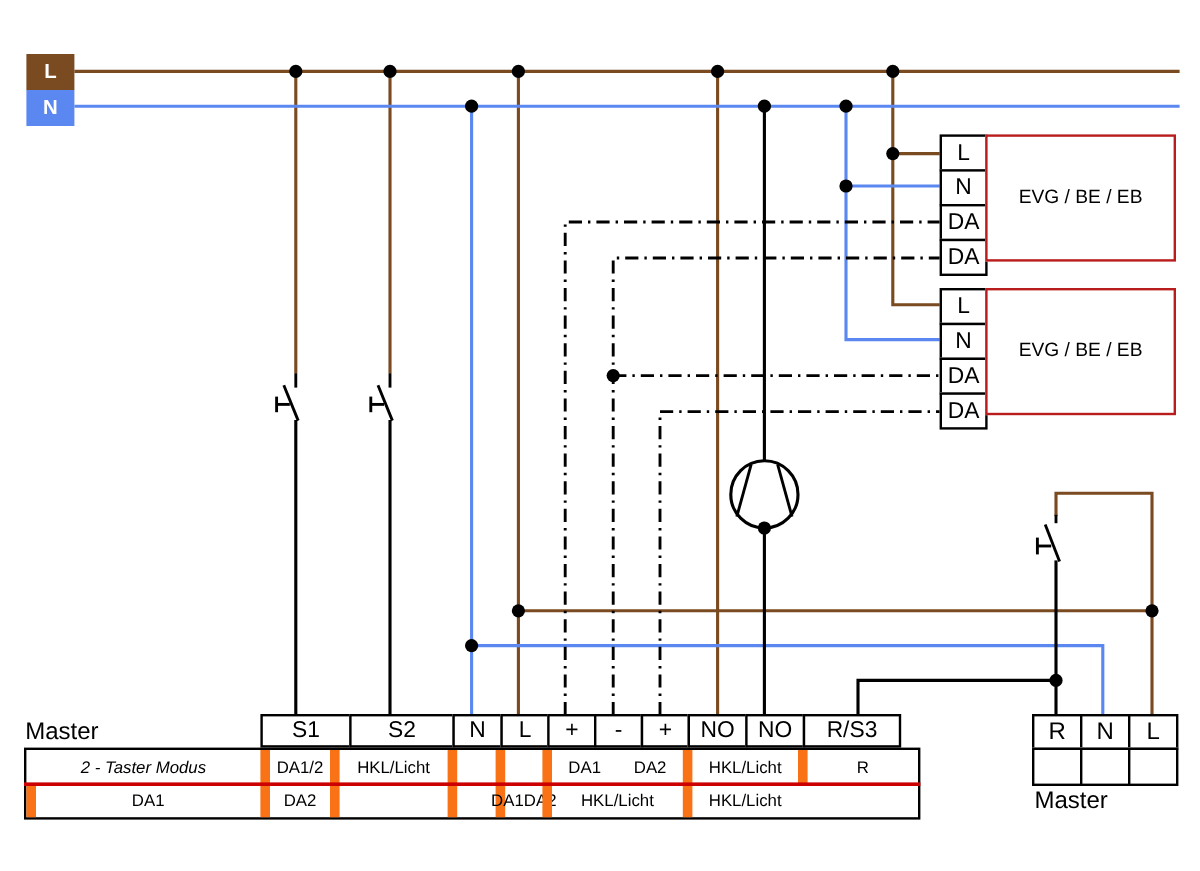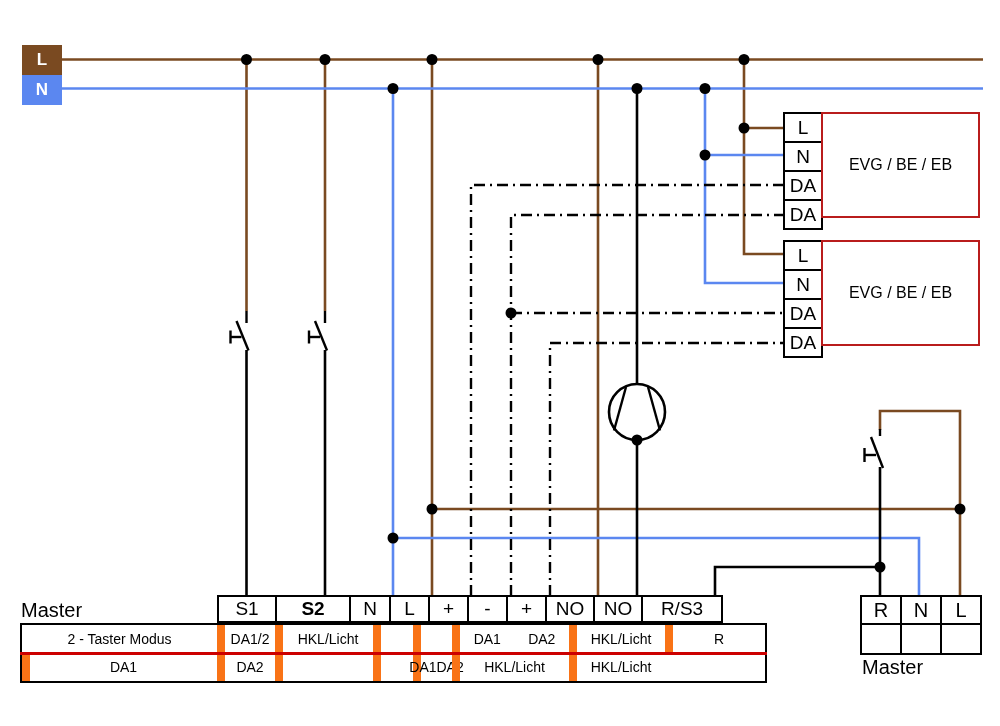"S1" div.mterm { width: 60px -> 76px }
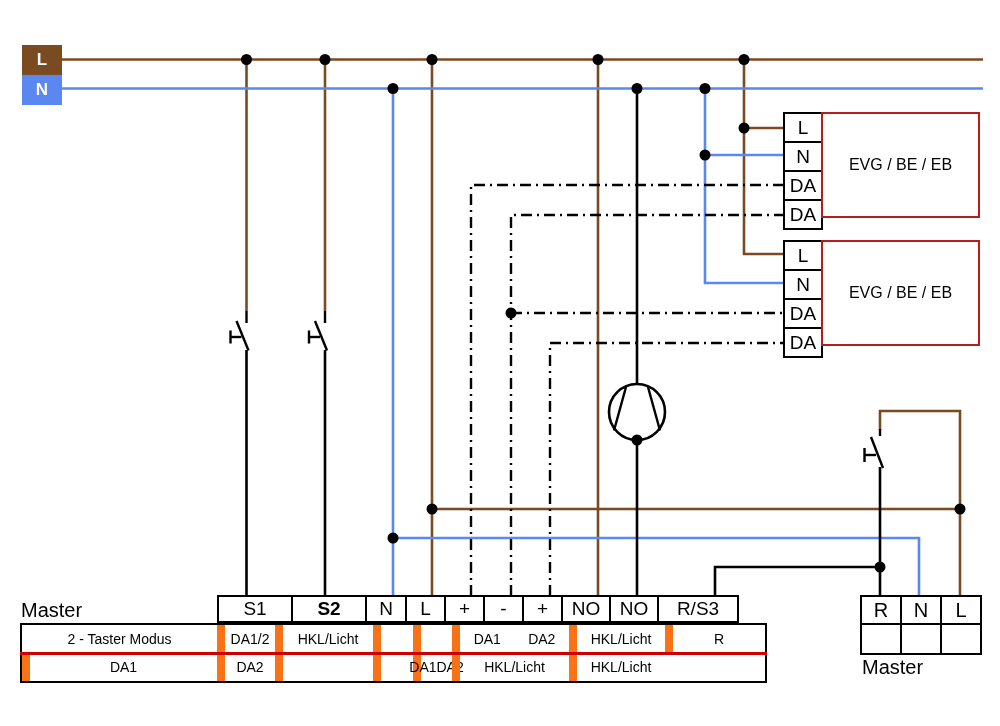"S2" div.mterm { font-weight: bold -> none; width: 76px -> 88px }
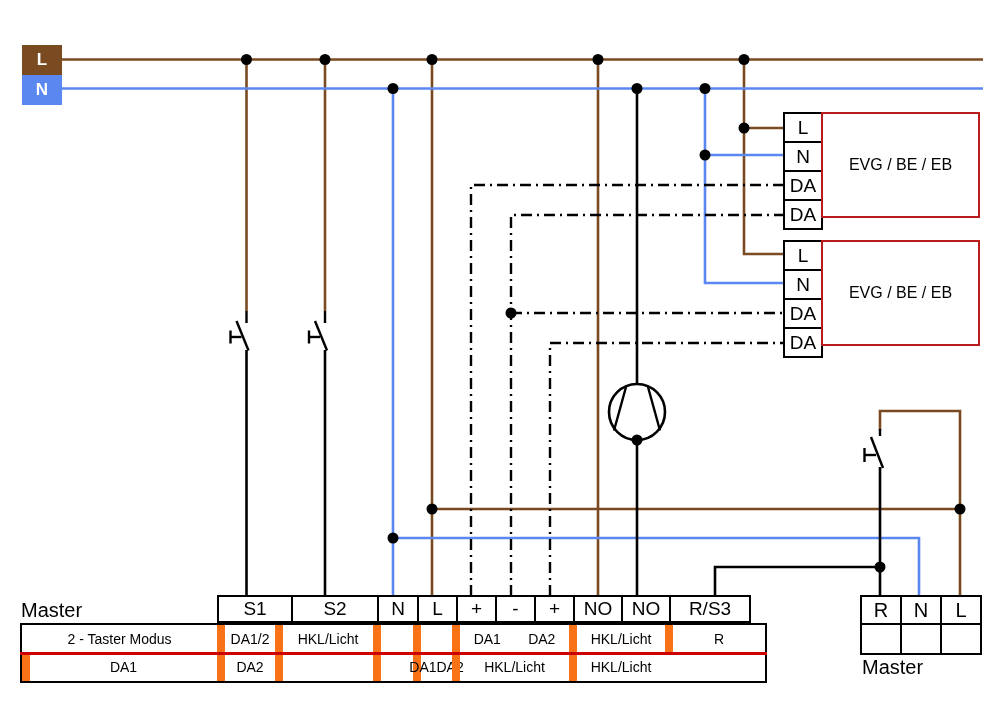"2 - Taster Modus" .mcell.first { font-style: none -> italic }
